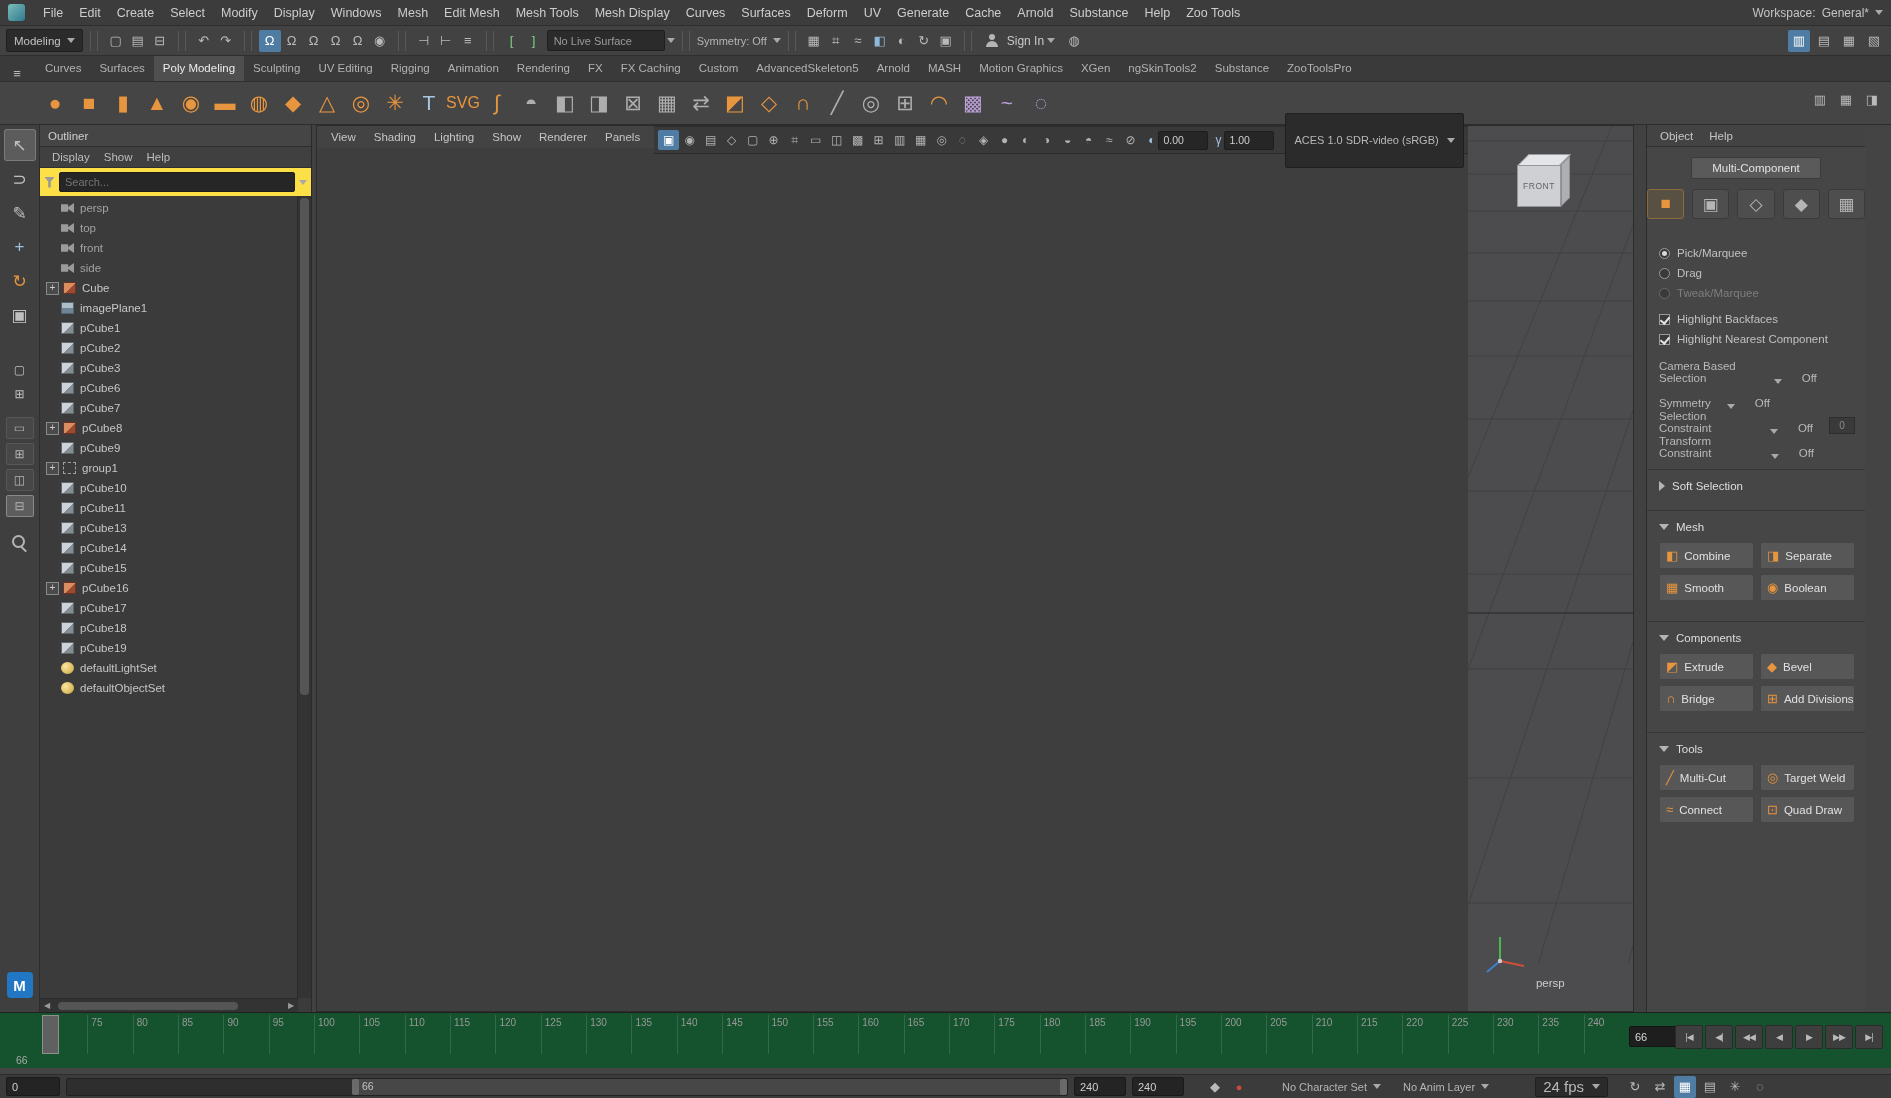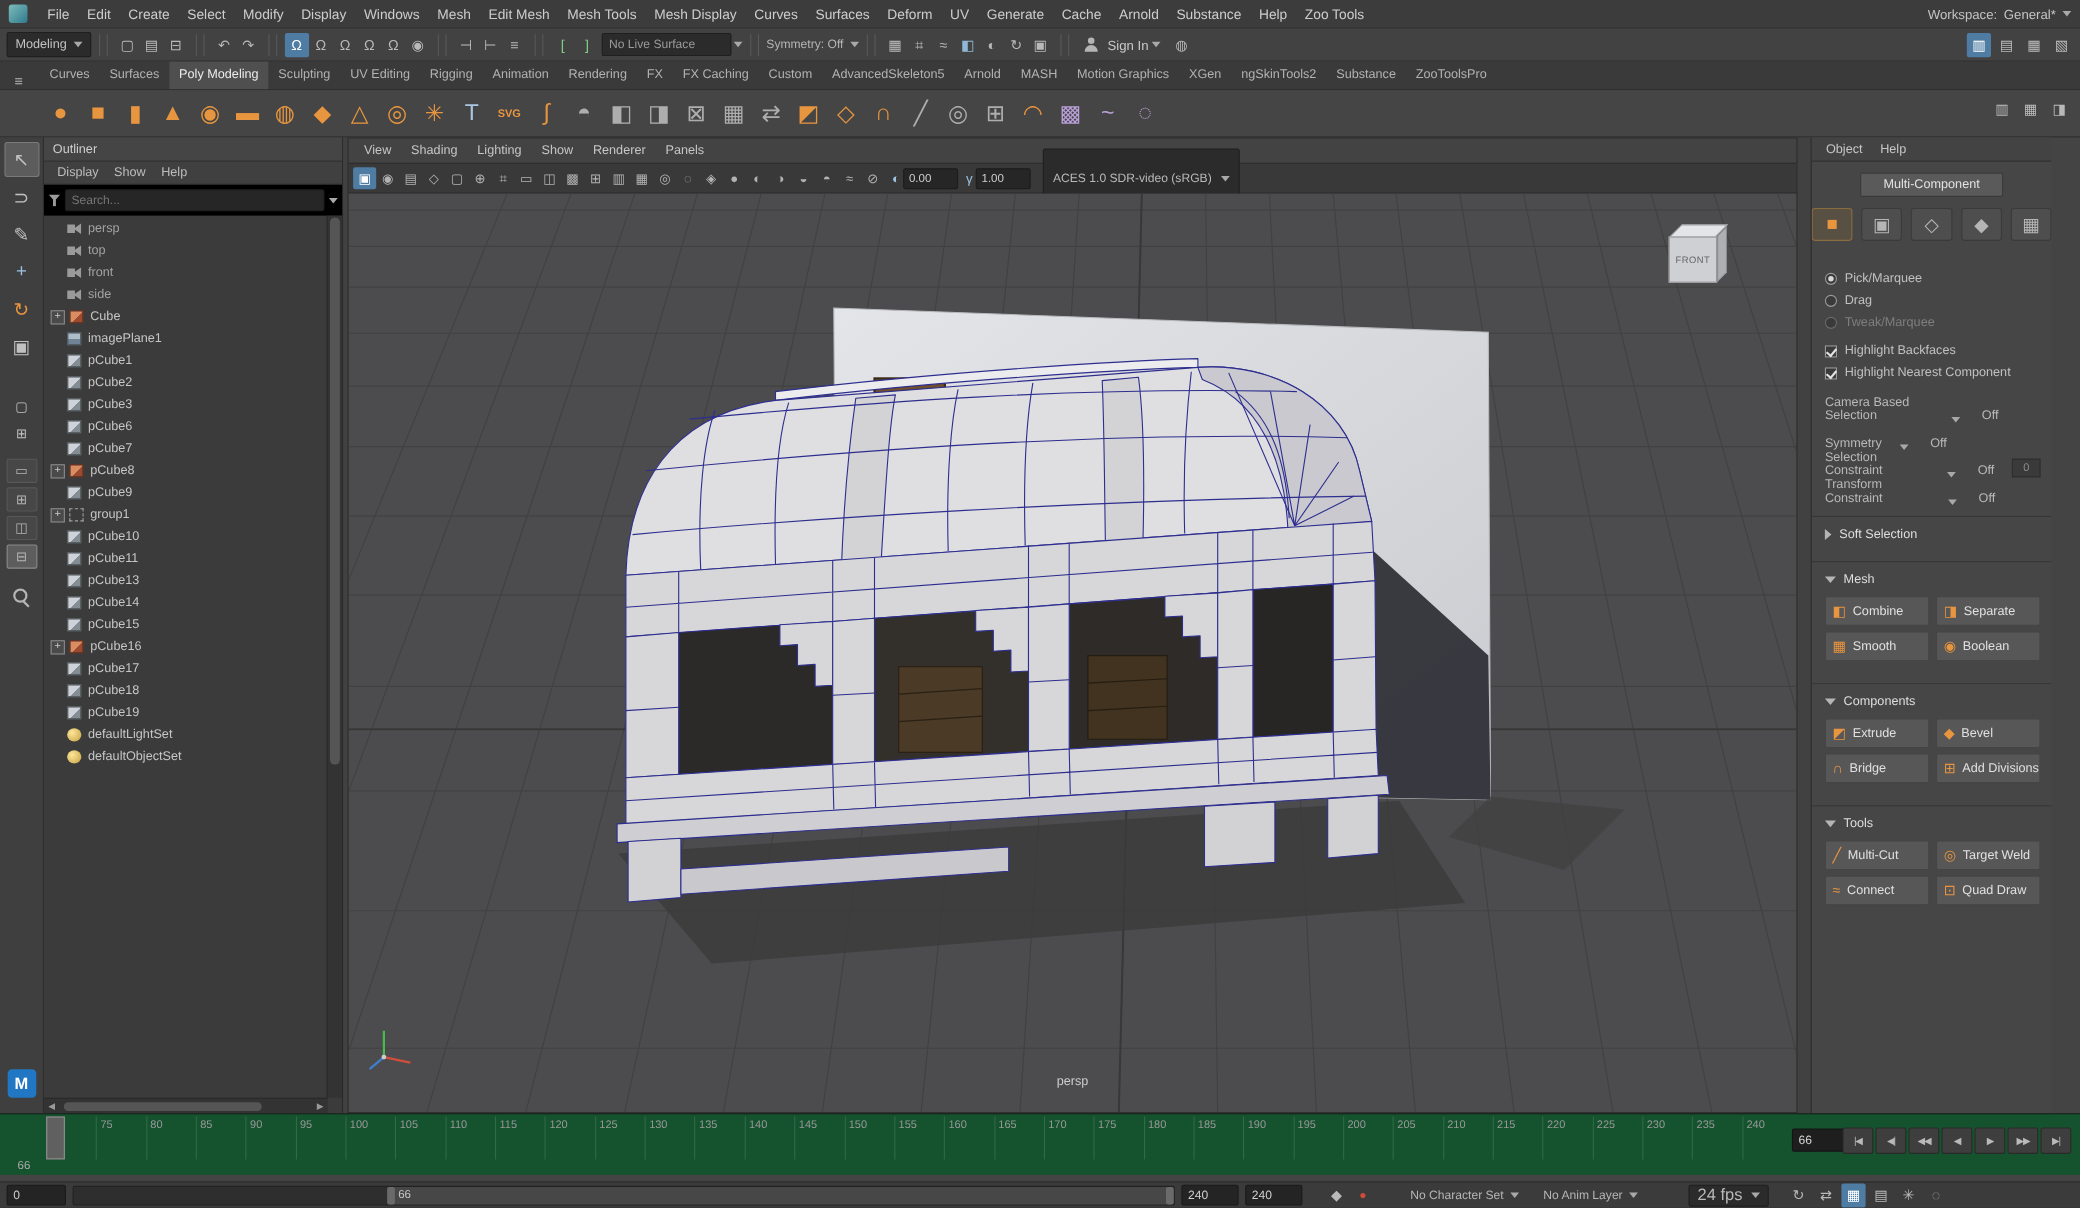"SVG" .shelf-icon.badge { font-size: 10px -> 16px; font-weight: bold -> normal }
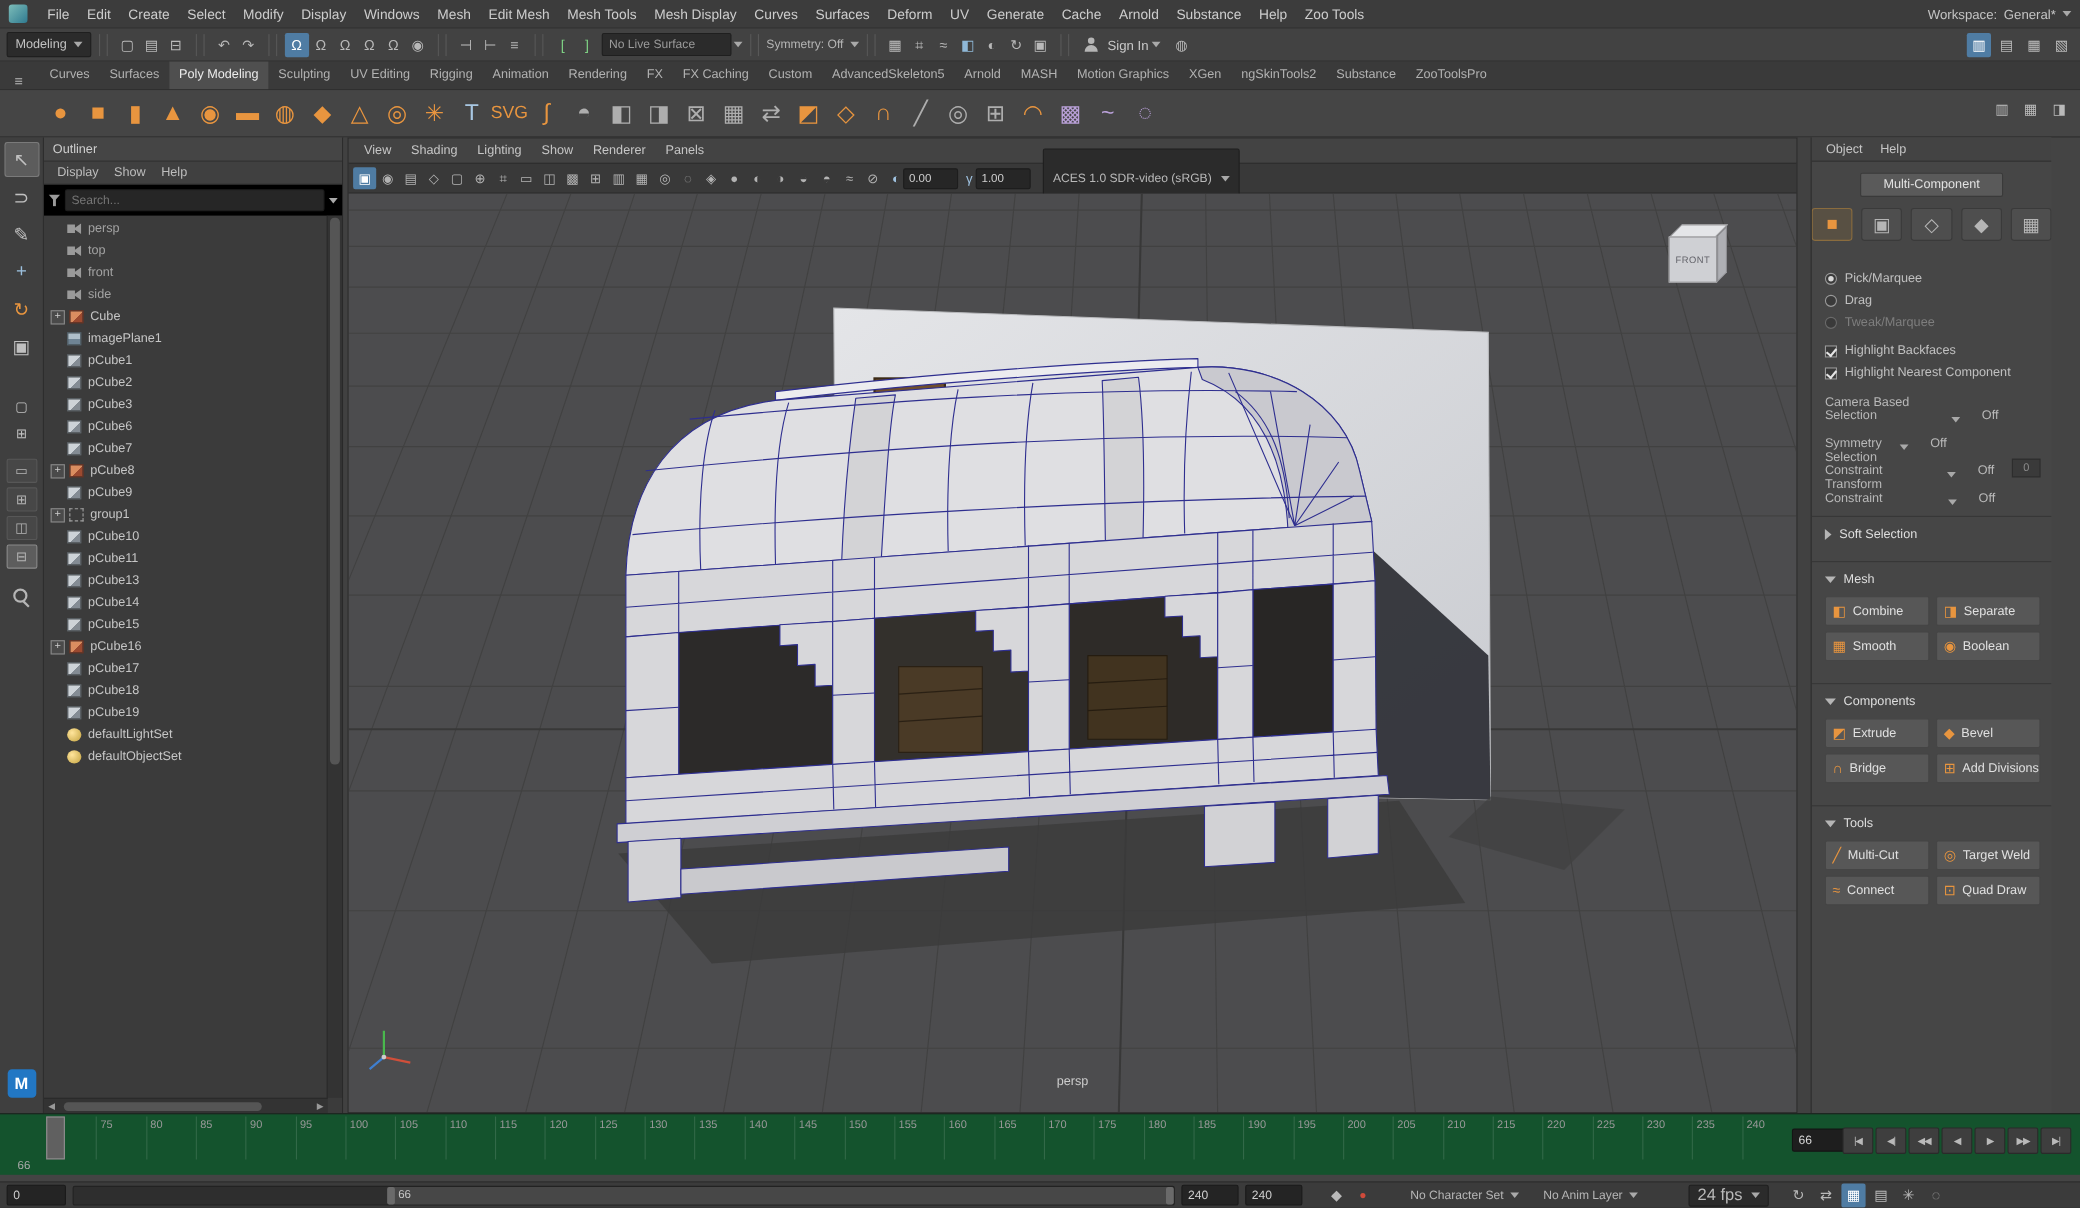"View" #viewport { flex-direction: column -> row }
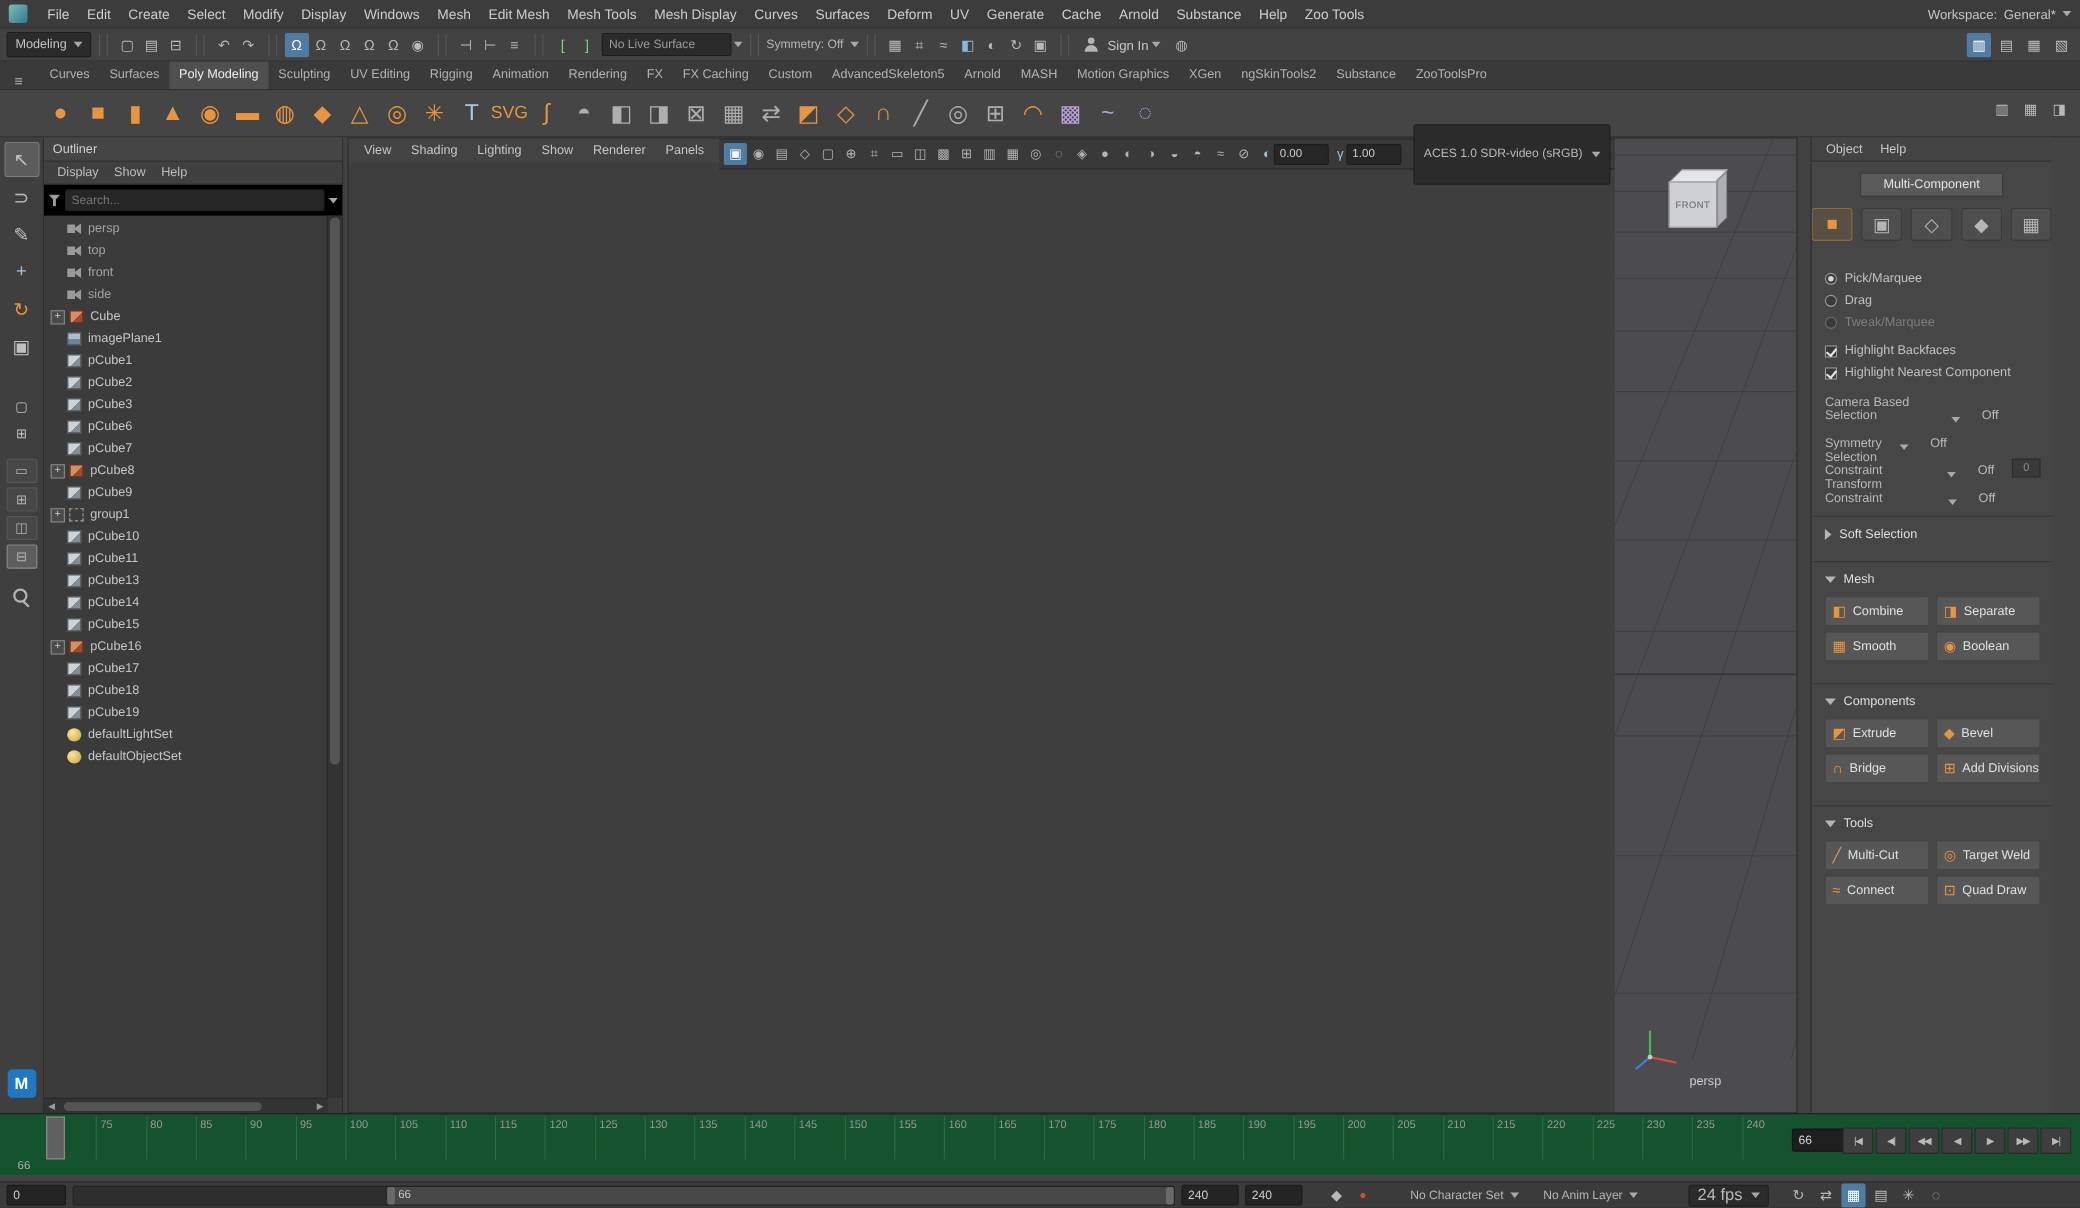"Search..." .otl-search { background: #000000 -> #fde047 }
